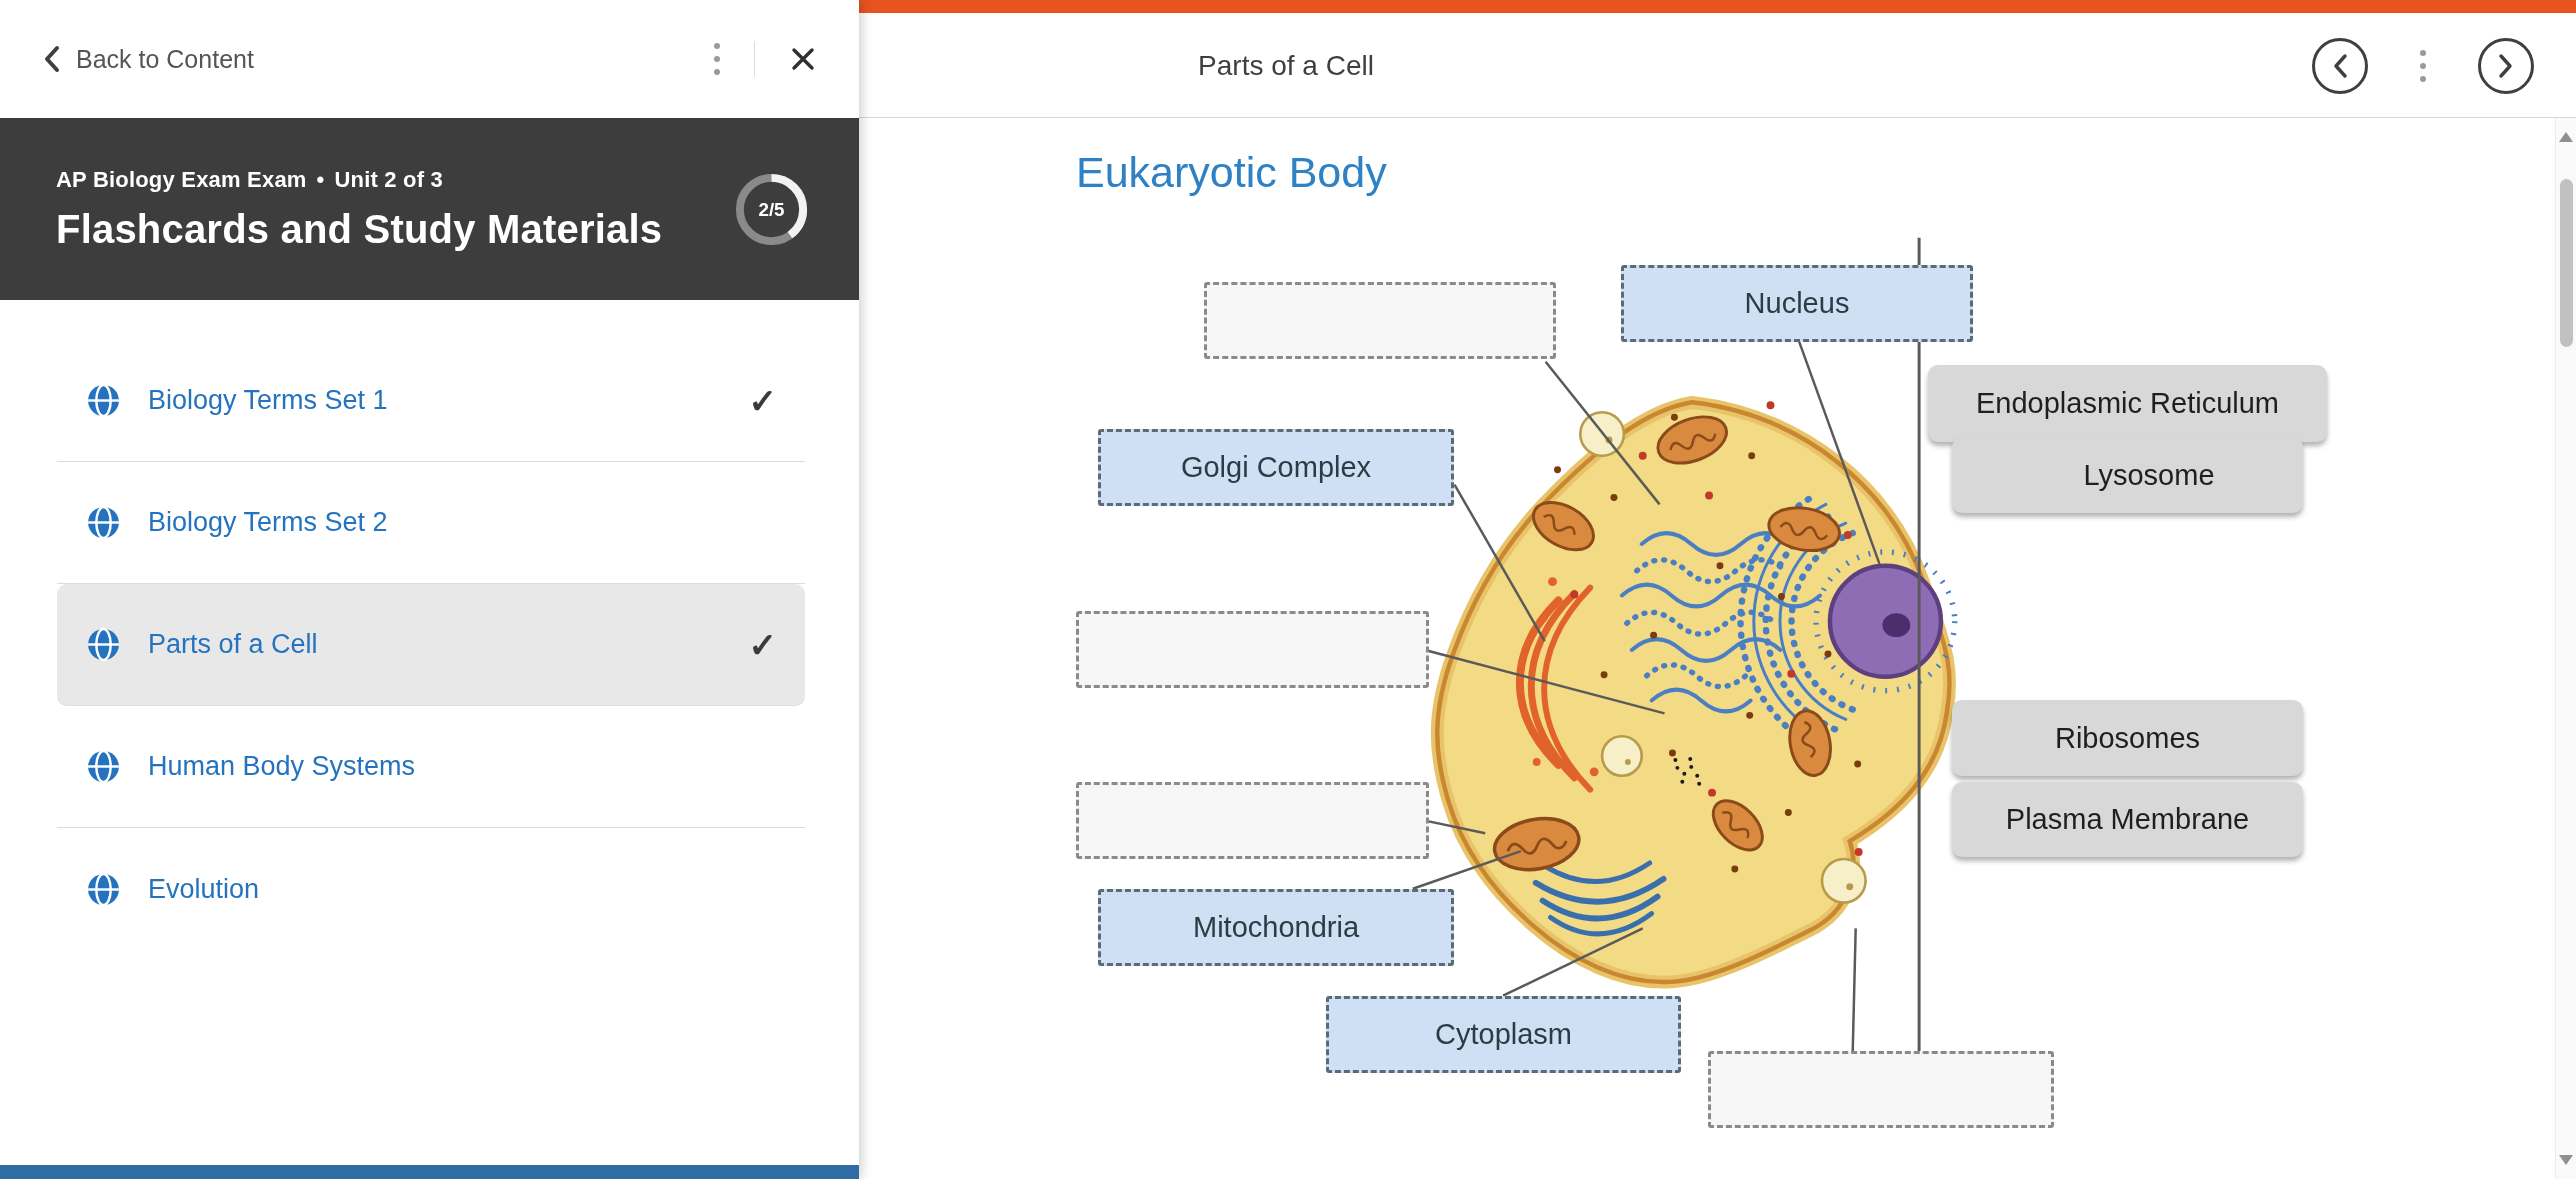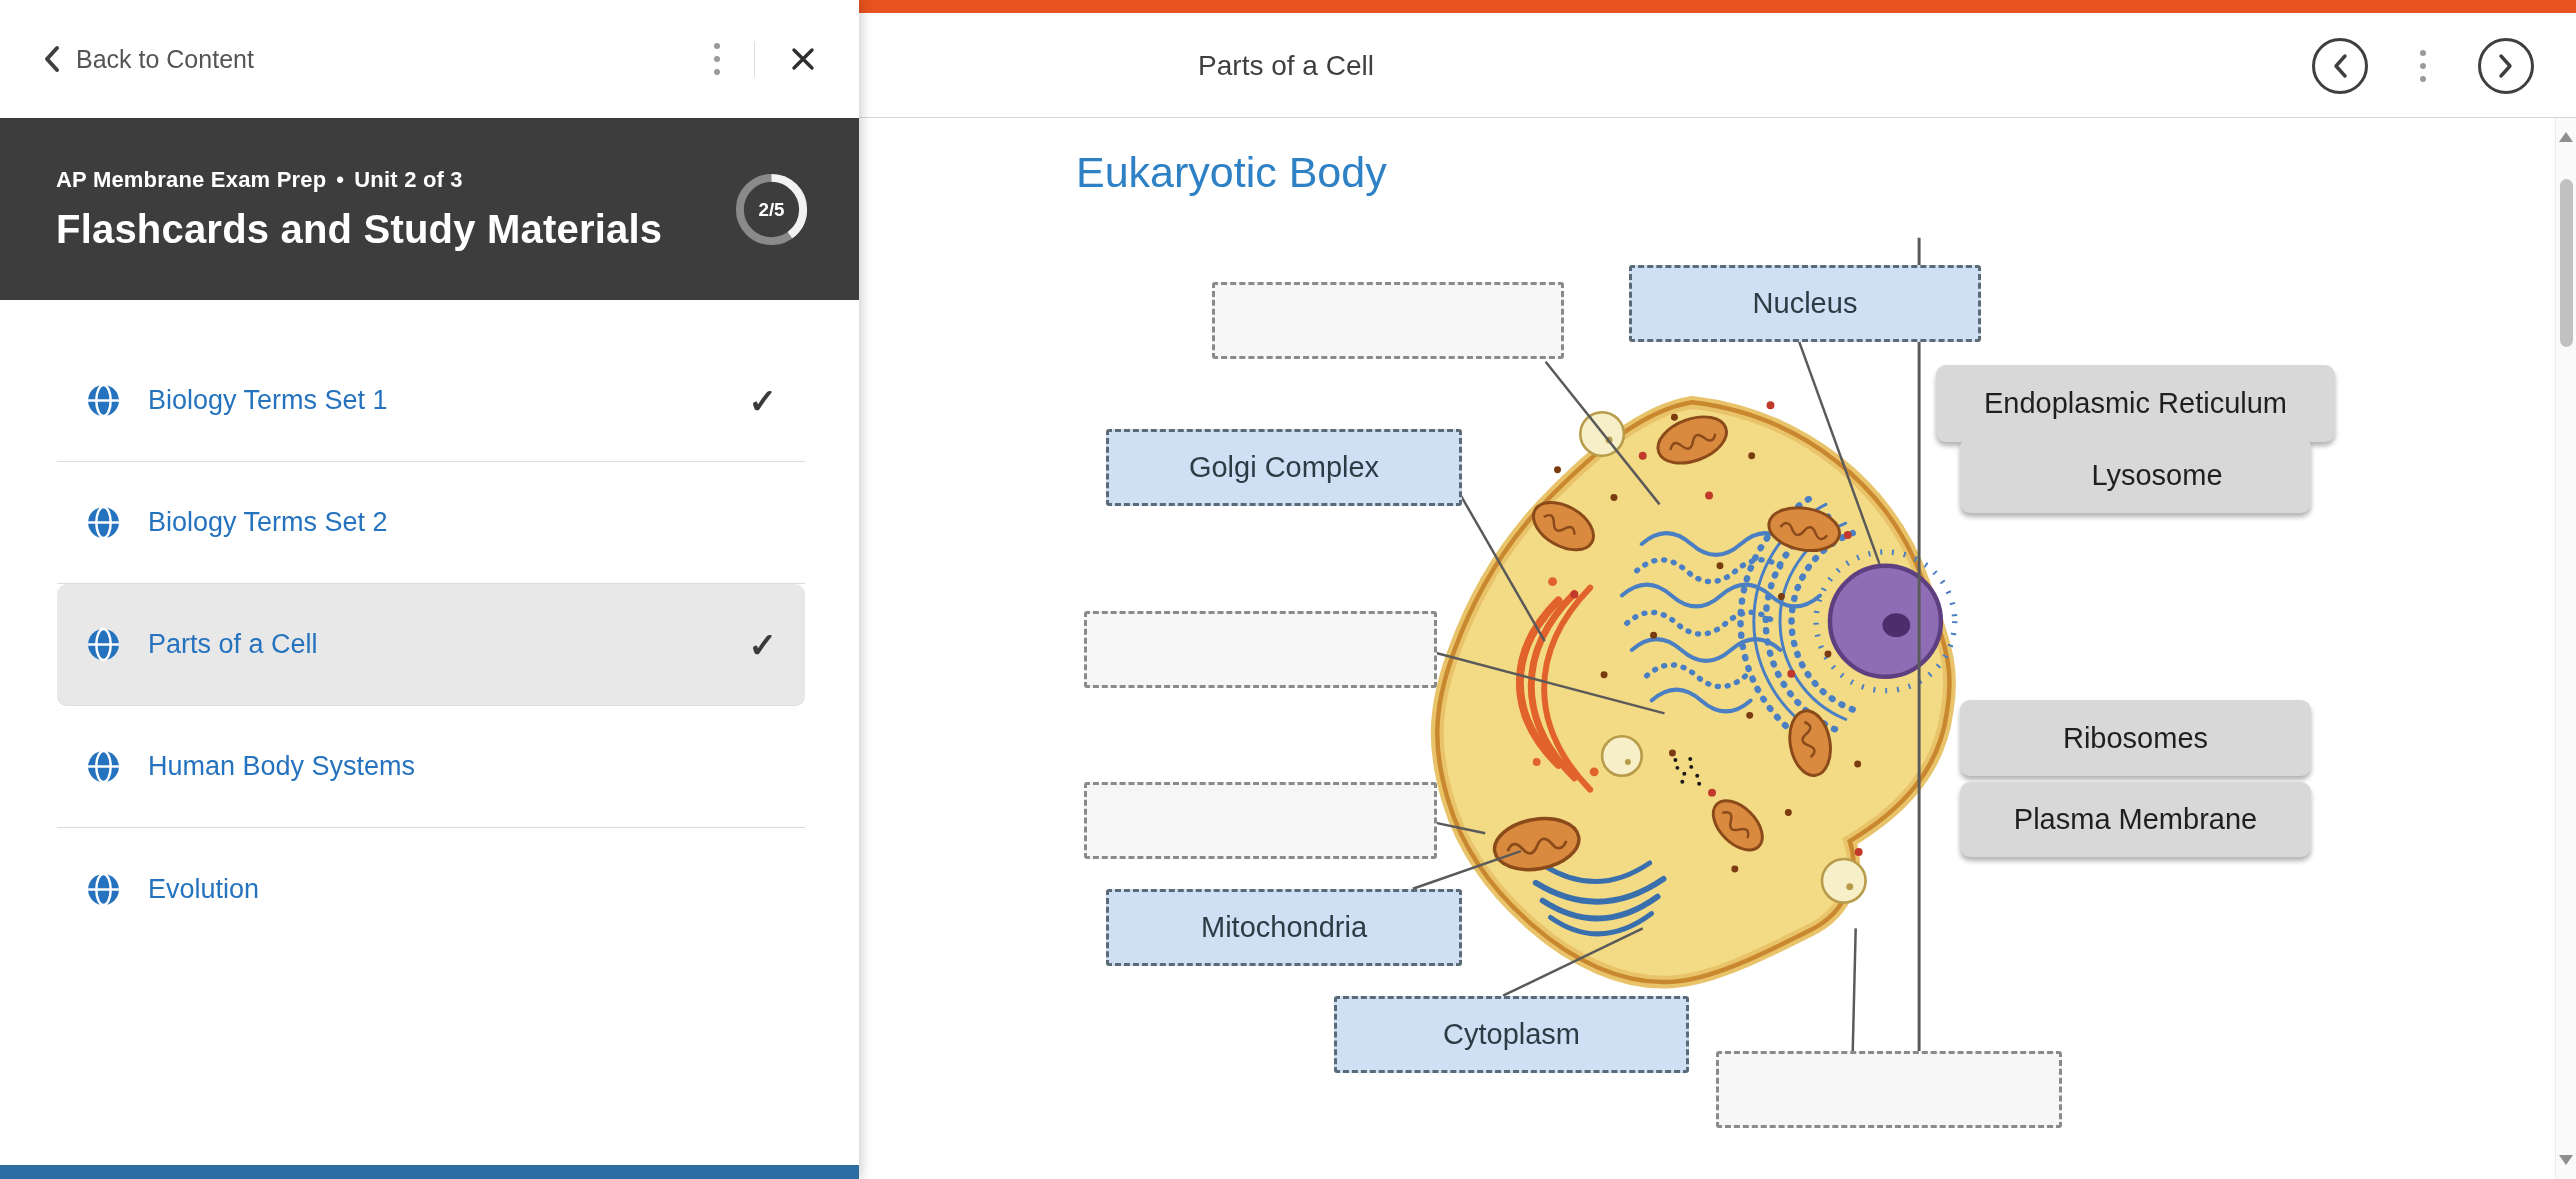"AP Membrane Exam Prep" span { text: Membrane Exam Prep -> Biology Exam Exam }
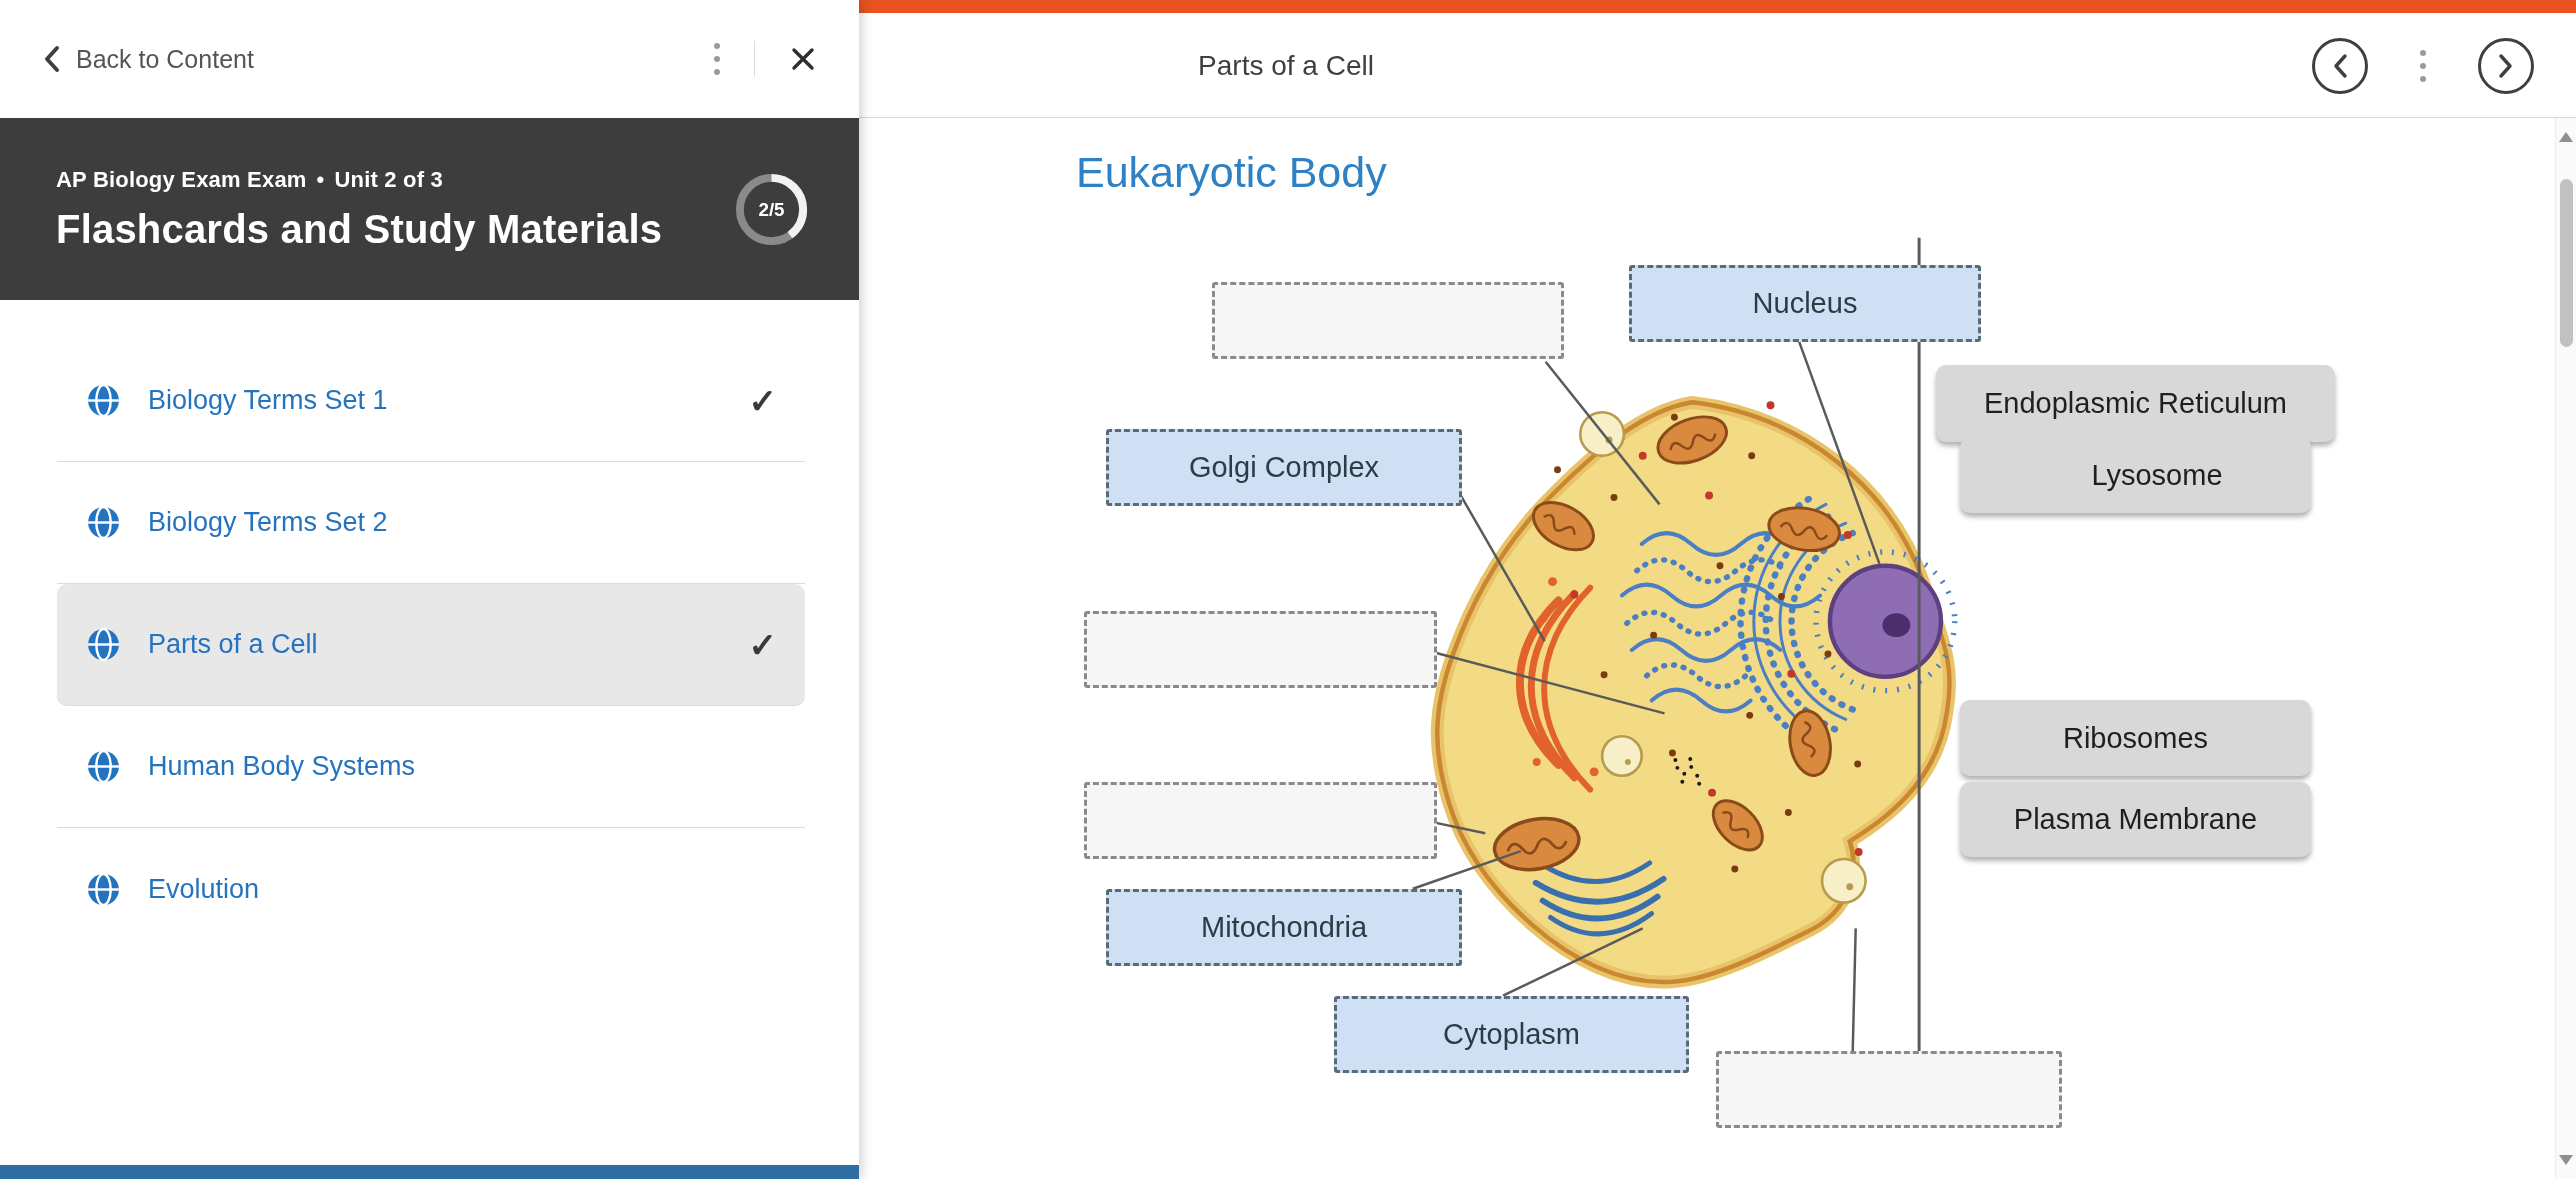"Nucleus" .chip,.slot { margin-left: 8px -> none }
